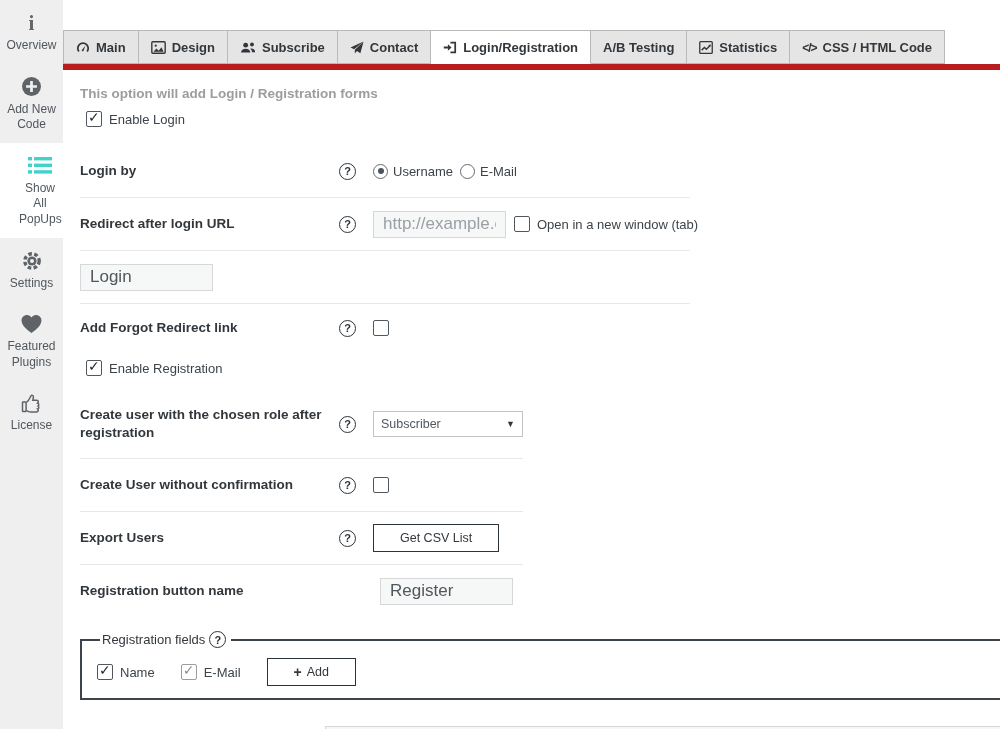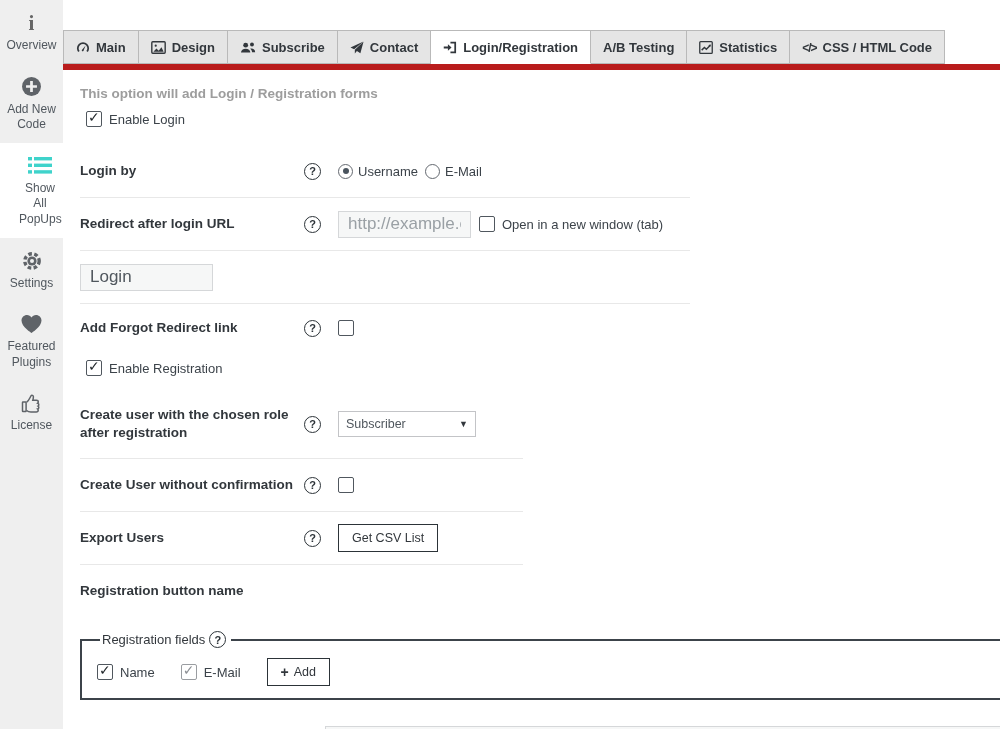"Login by" .row .lab { width: 224px -> 259px }
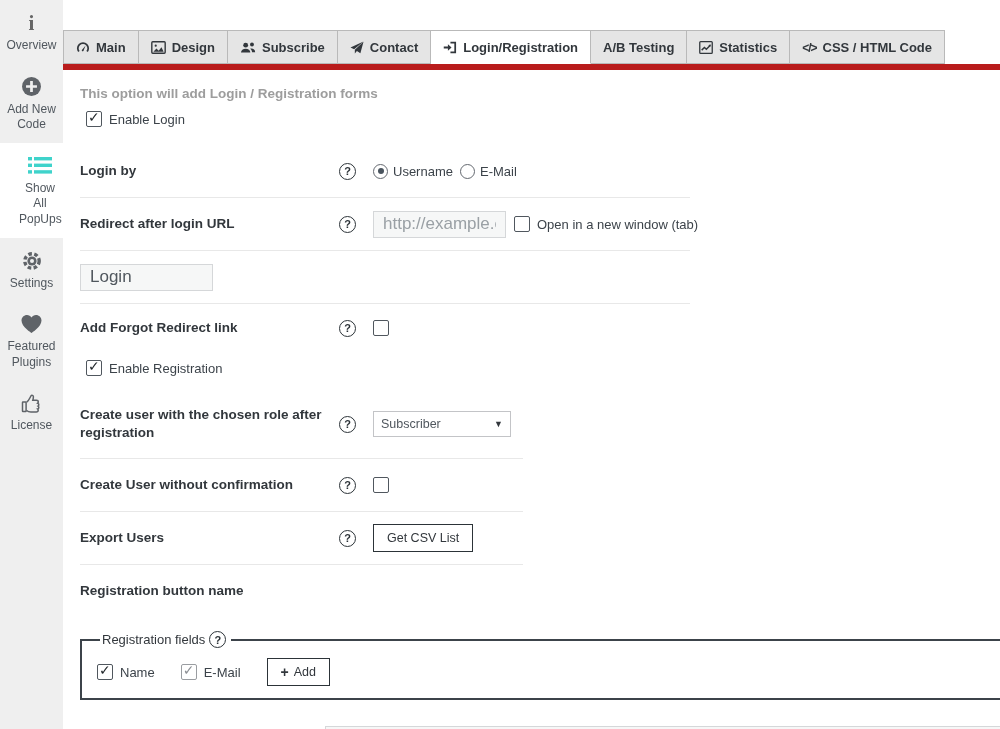"Subscriber" .select { width: 138px -> 150px }
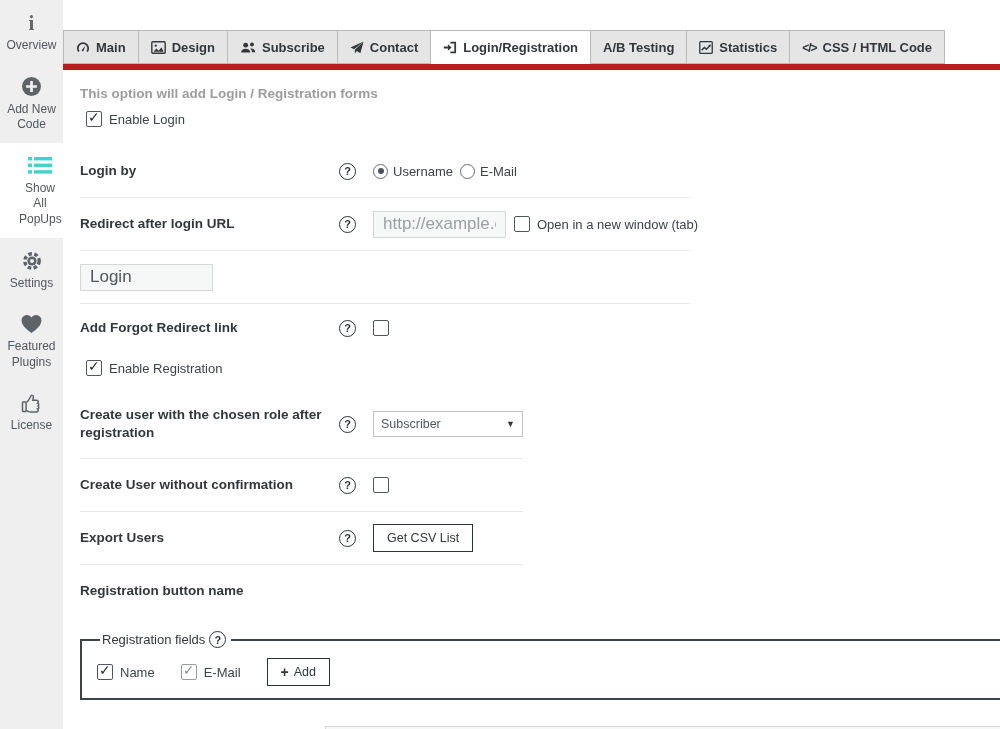"Get CSV List" .btn { padding: 6px 13px -> 6px 26px }
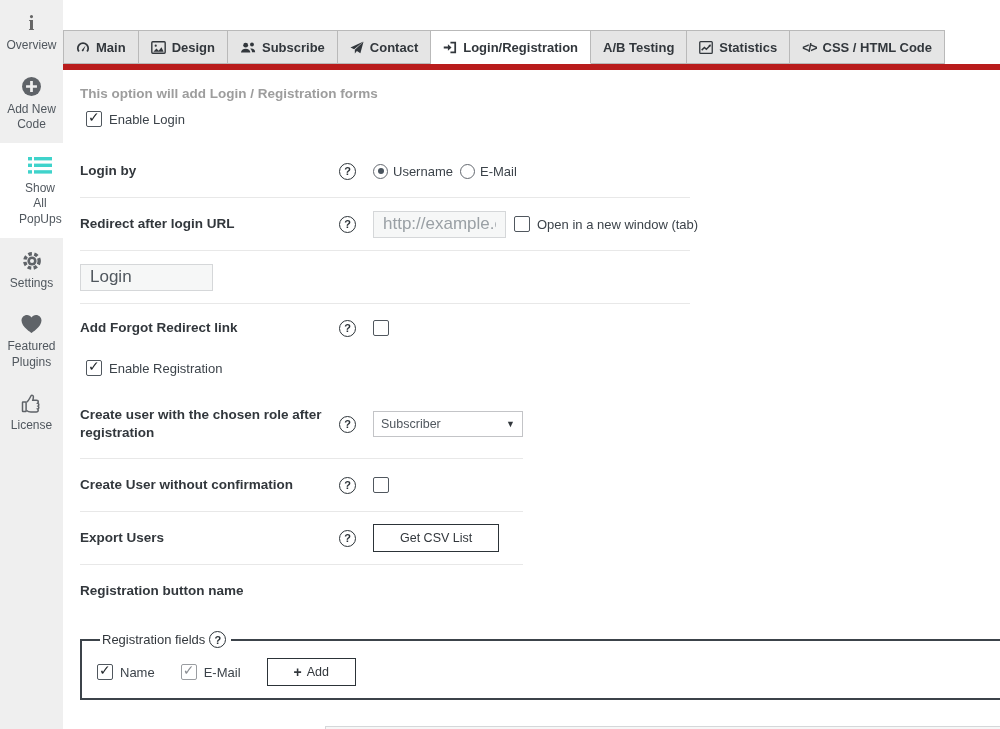"Register" input.txt { html: none -> <input> }
